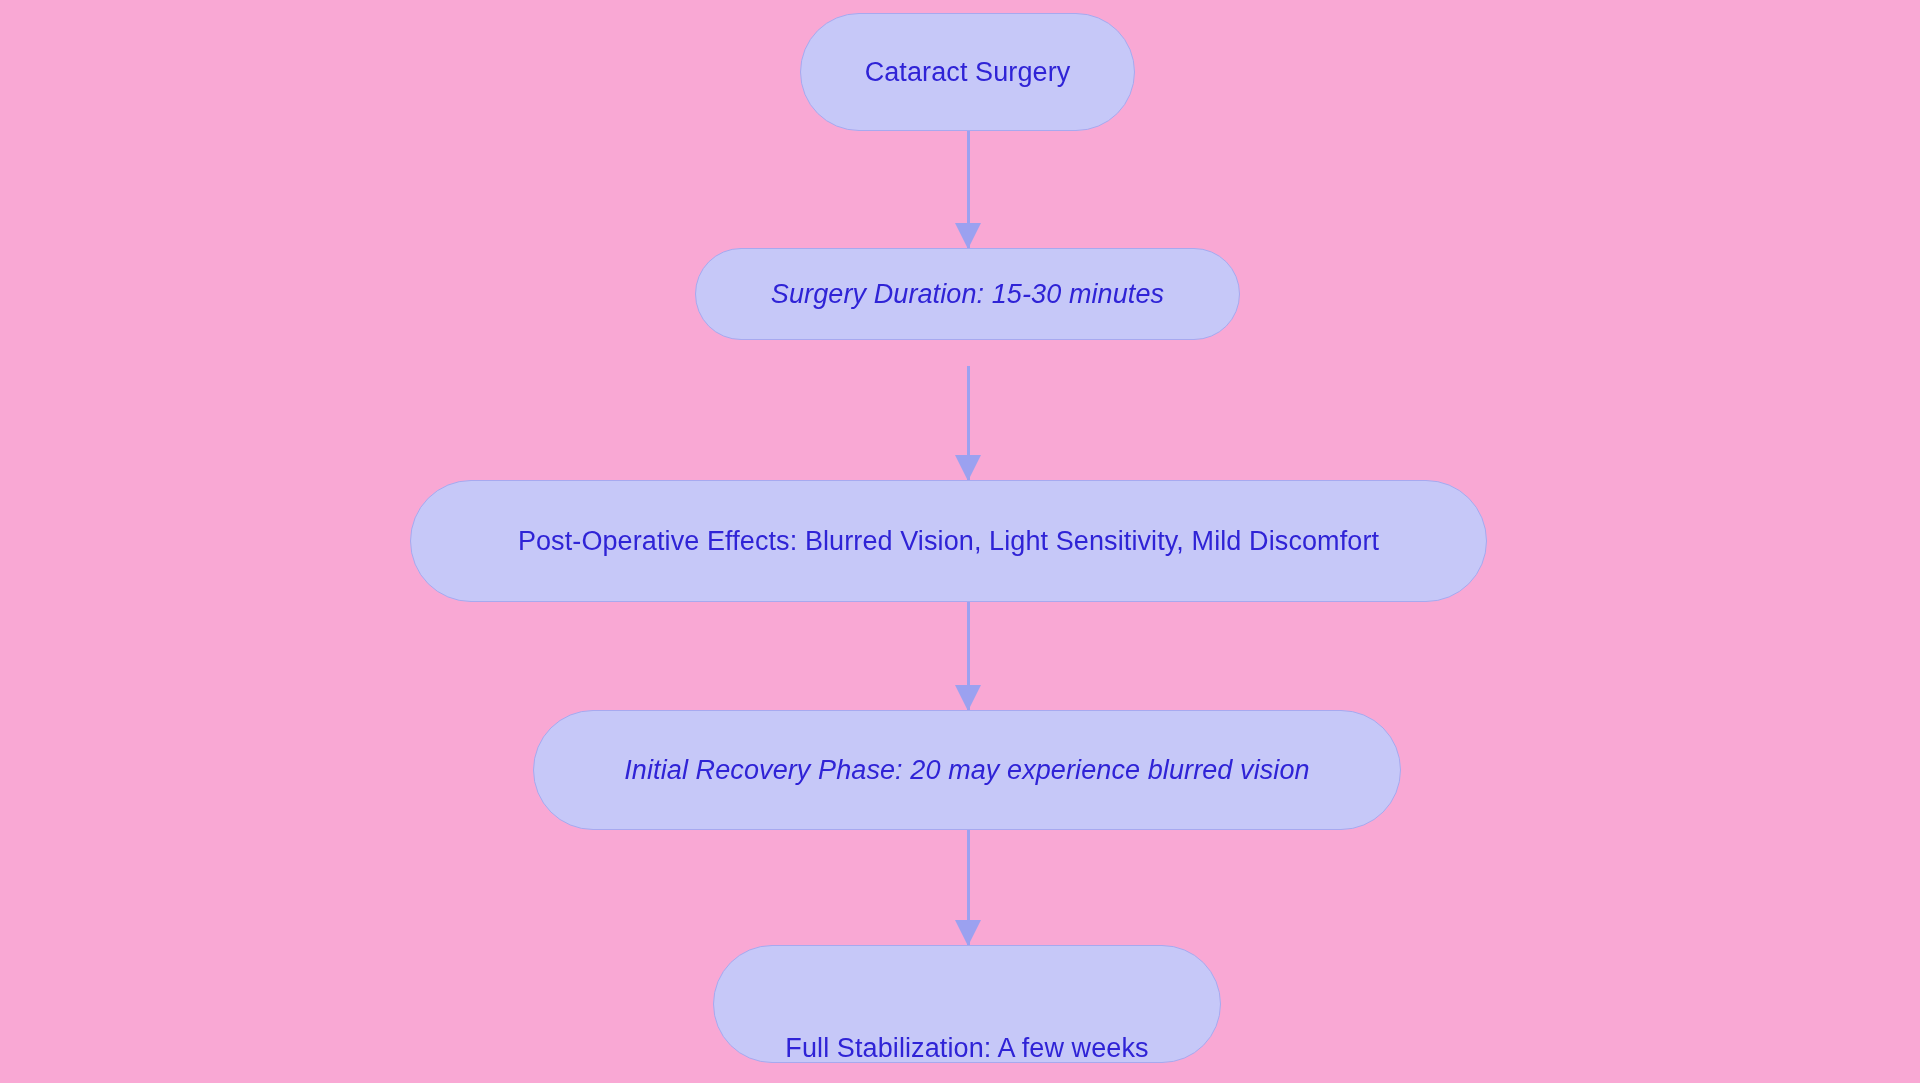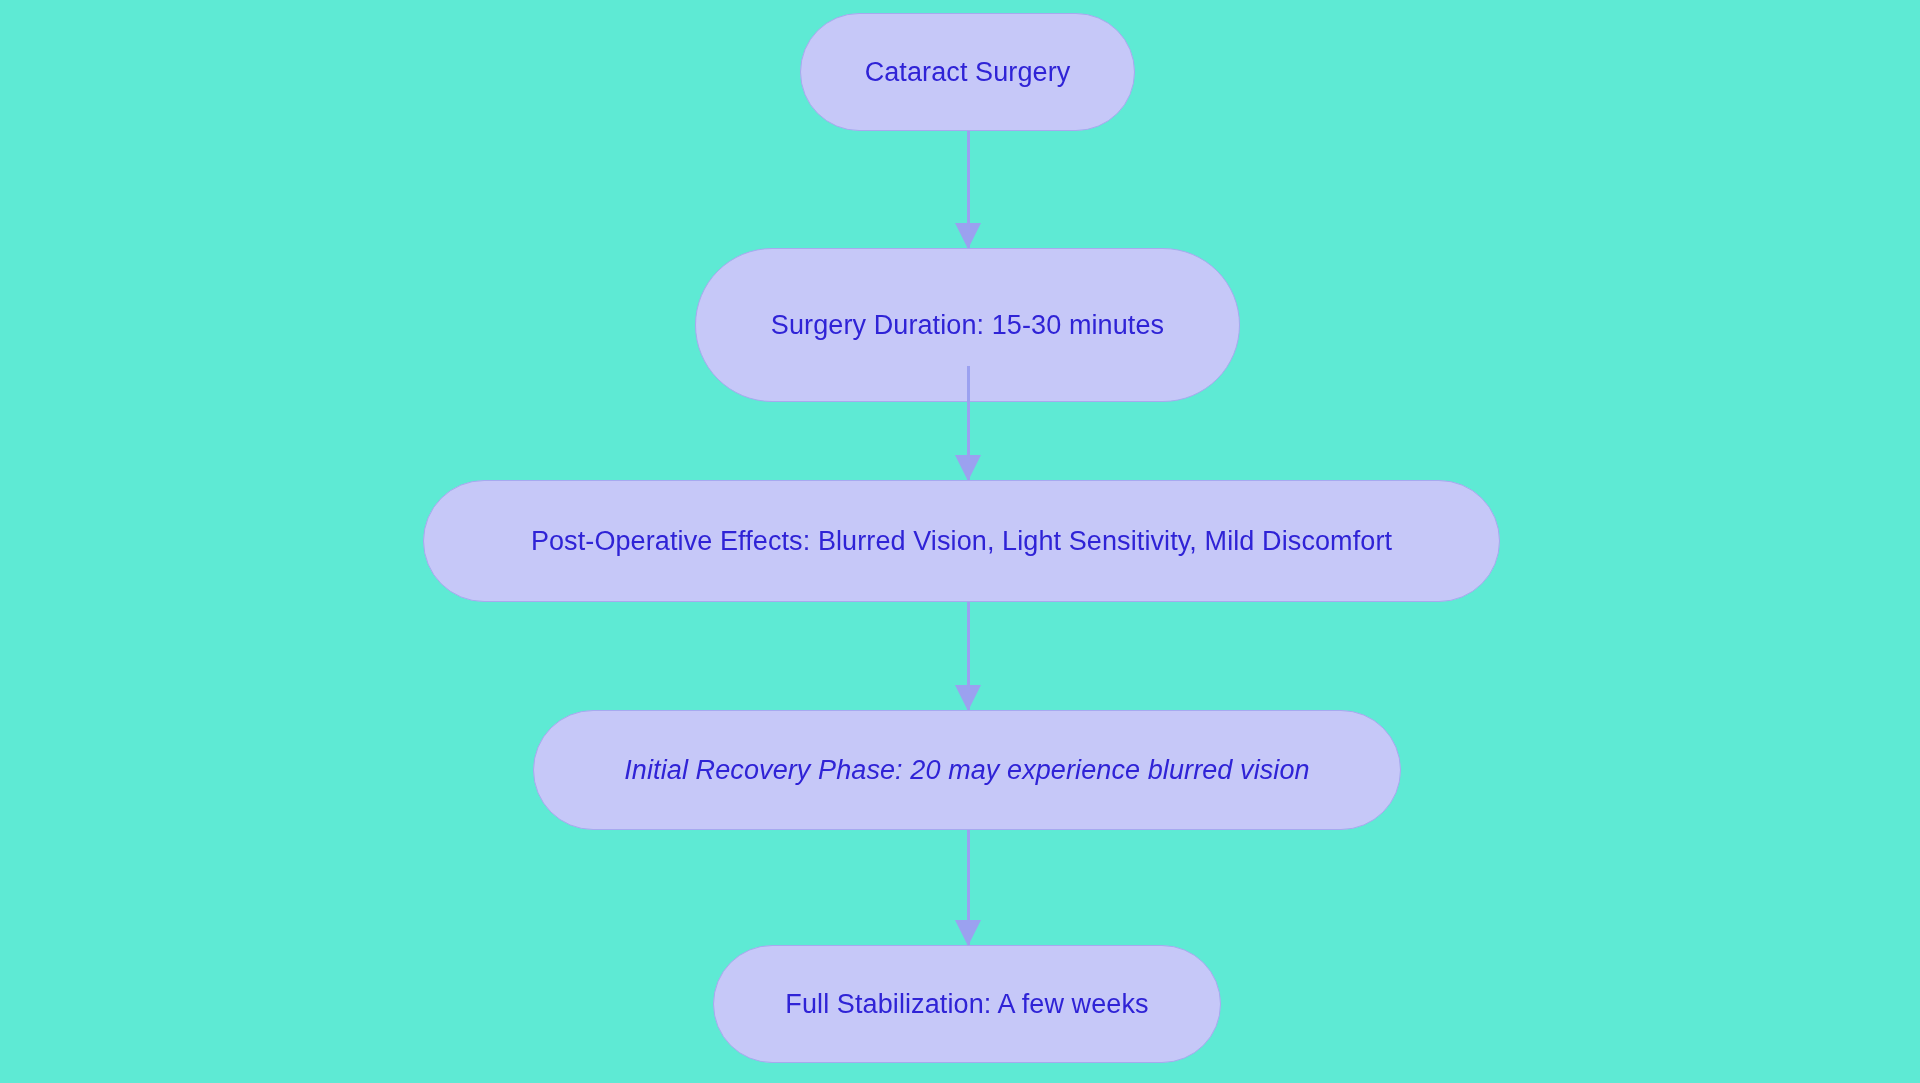"Cataract Surgery" #flowchart { background: #5eead4 -> #f9a8d4 }
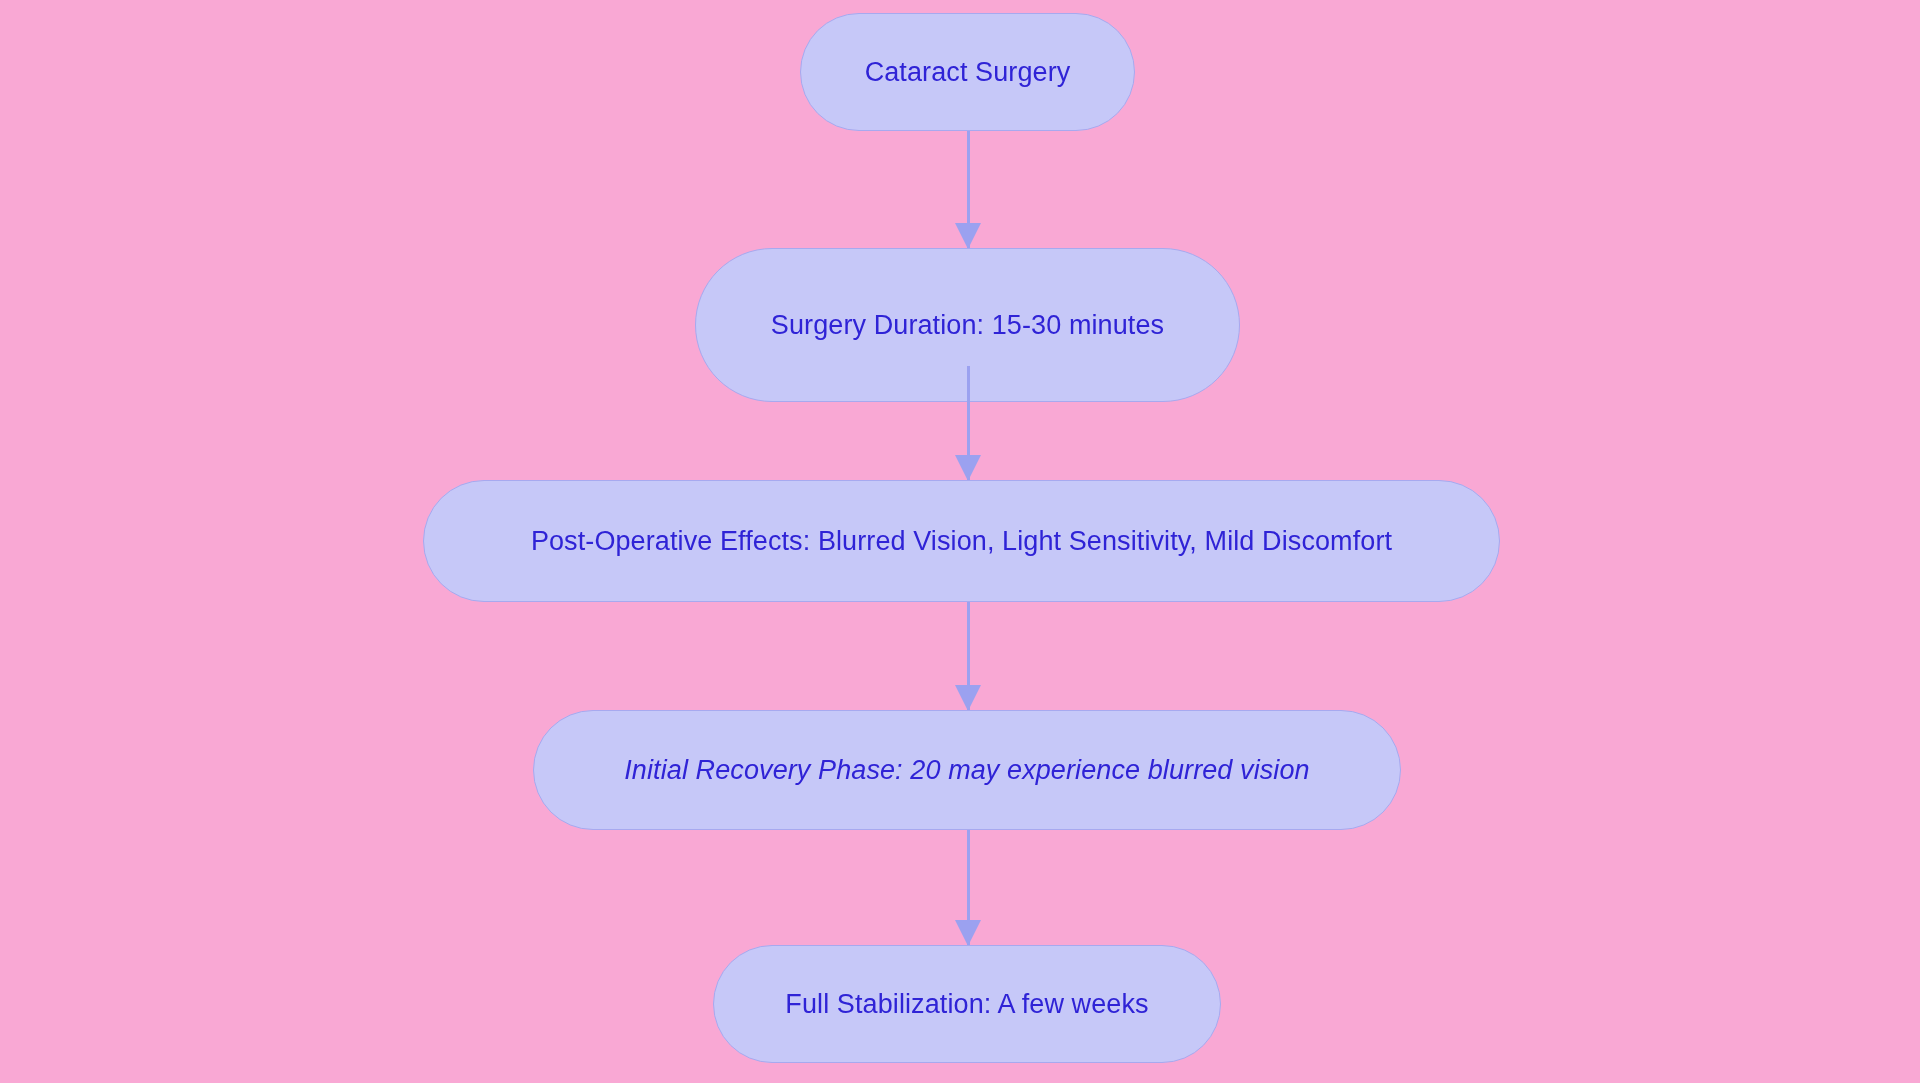"Surgery Duration: 15-30 minutes" .node-2 { font-style: none -> italic; height: 154px -> 92px }
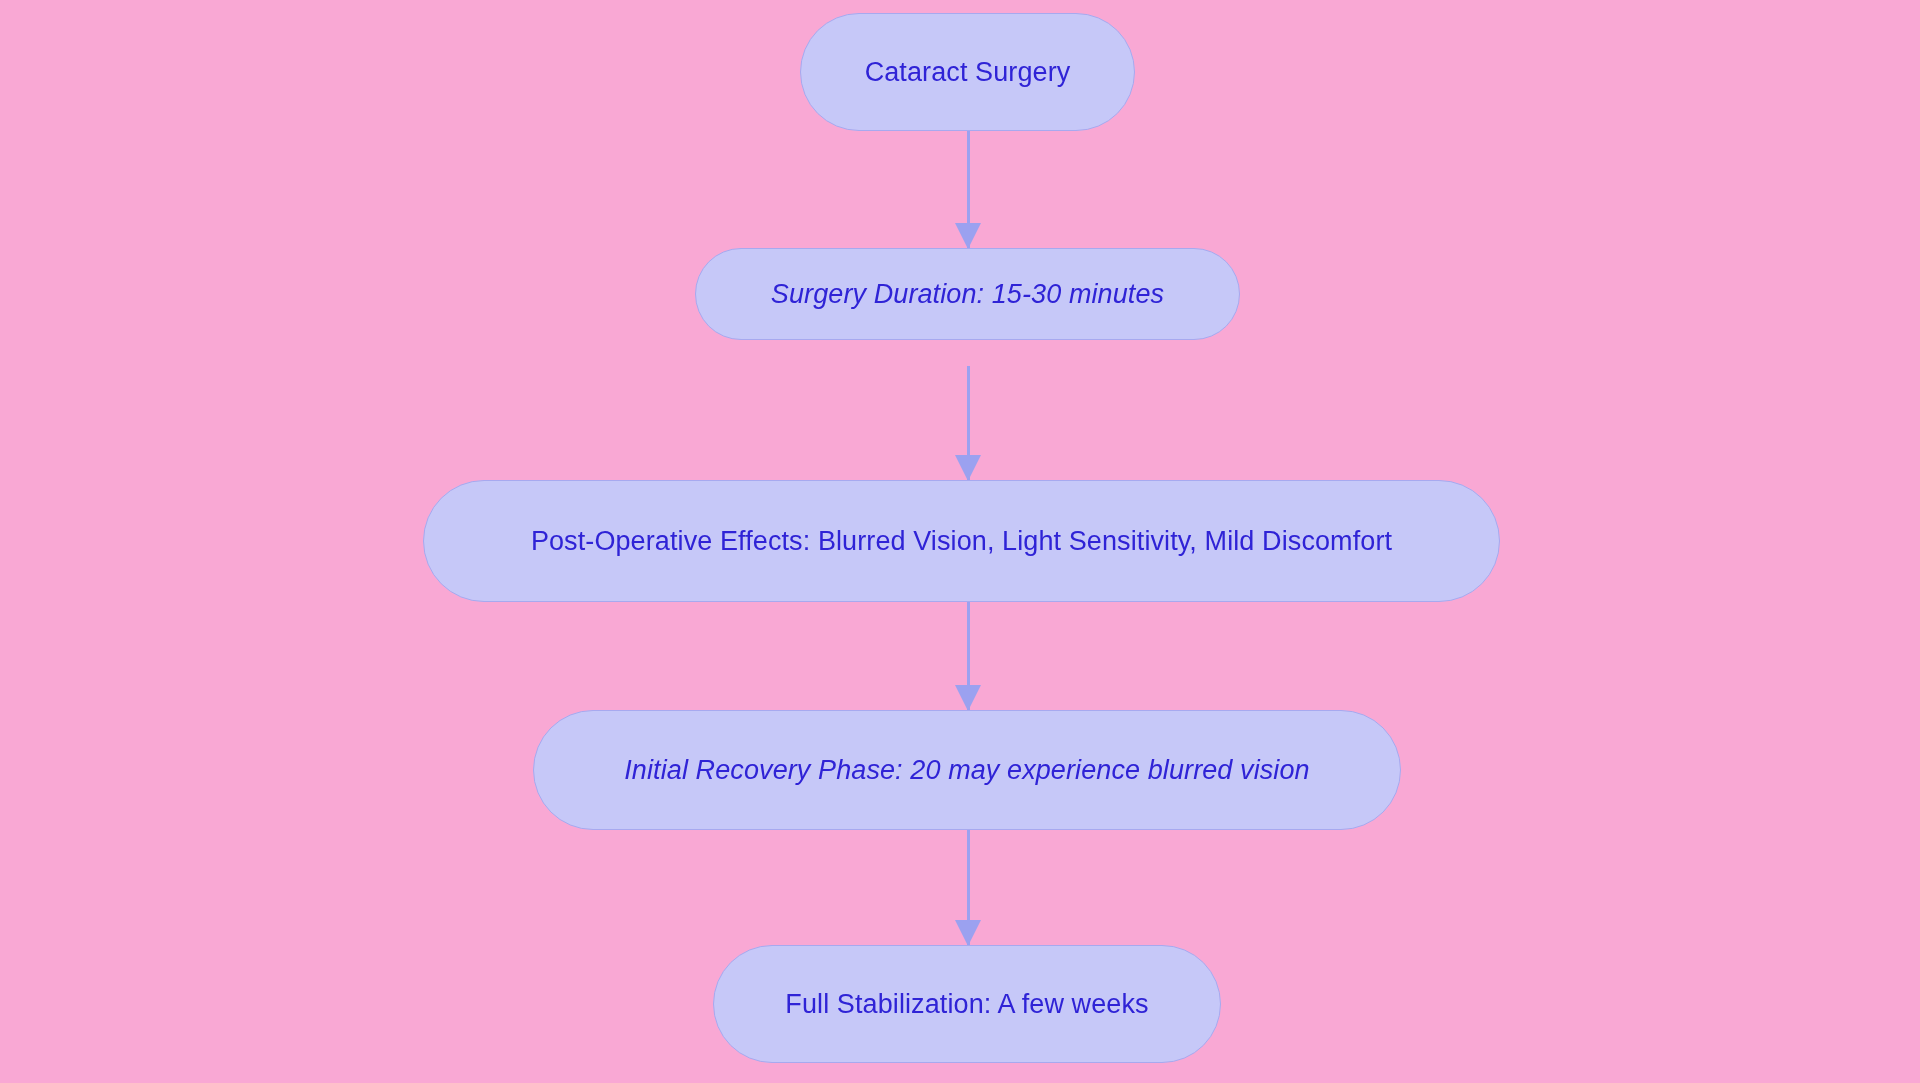"Post-Operative Effects: Blurred Vision," .node-3 { left: 423px -> 410px }
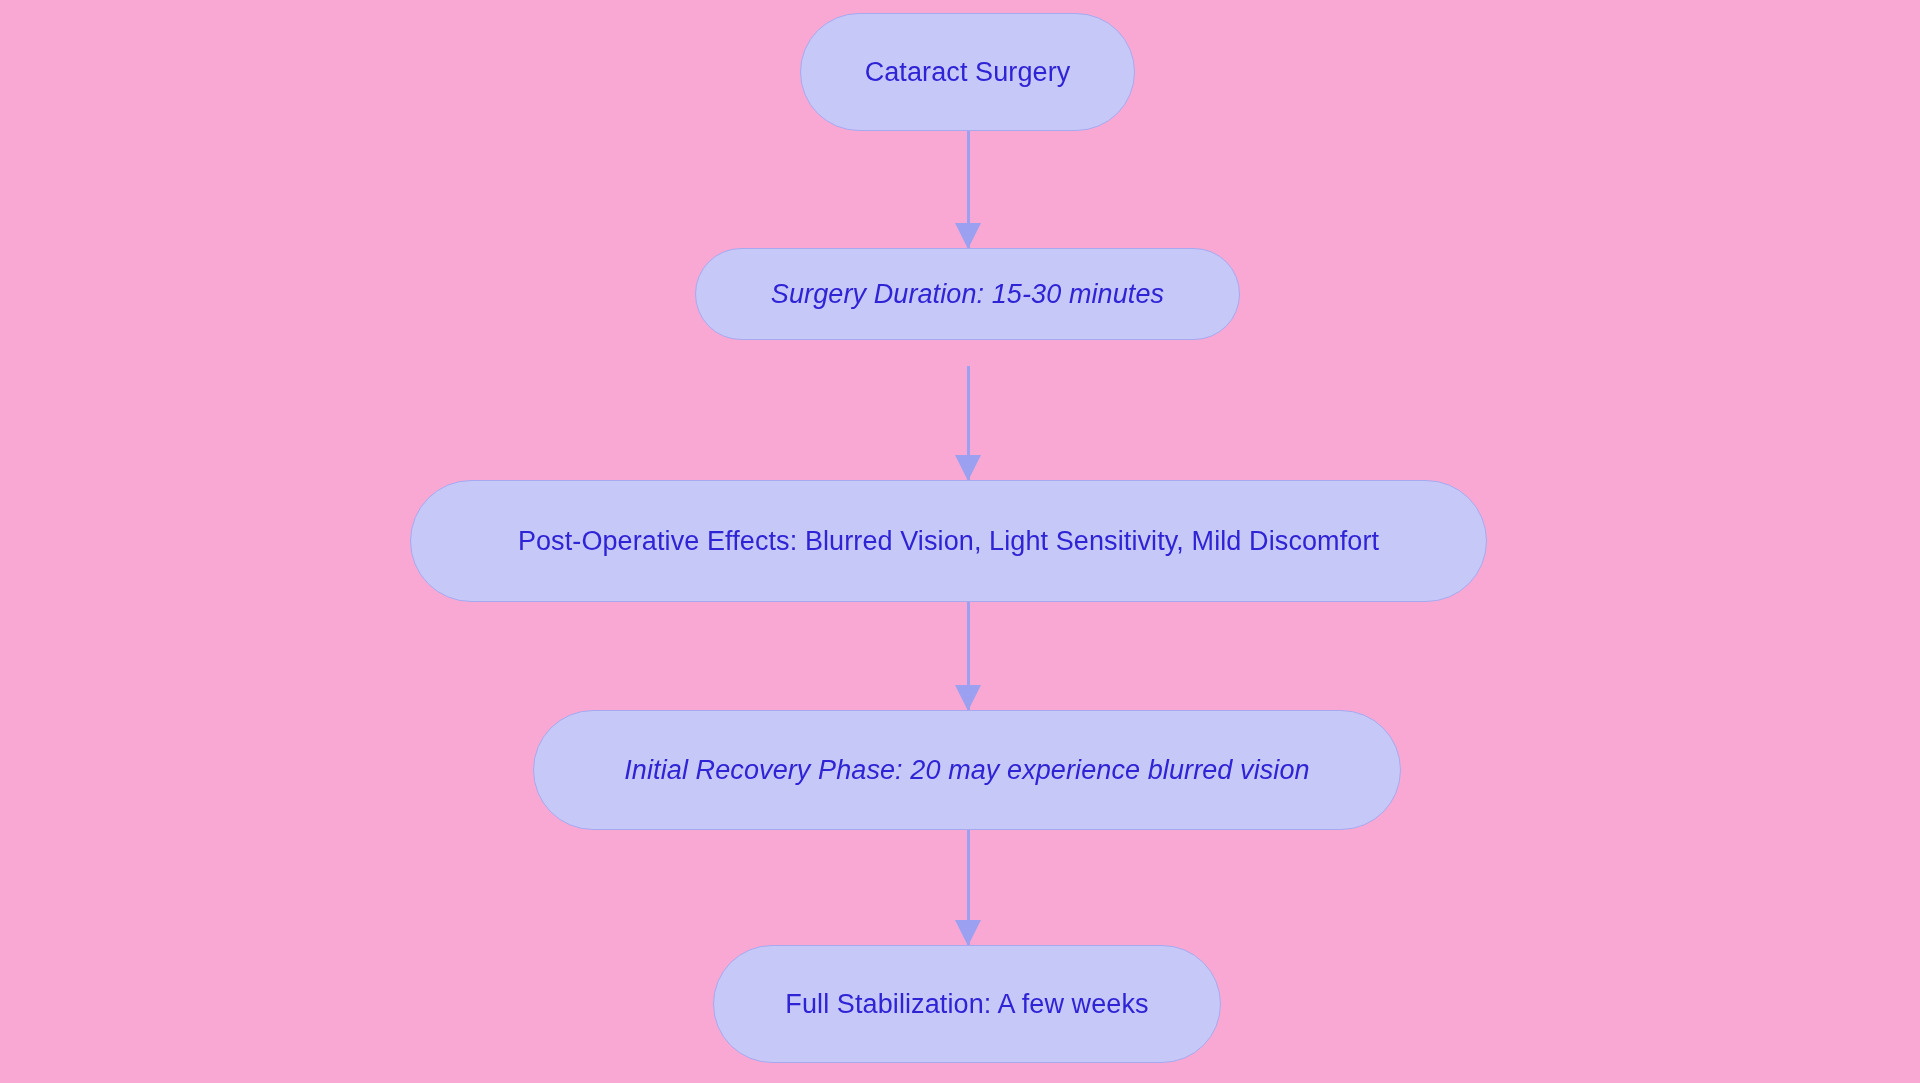"Full Stabilization: A few weeks" .node-5 { align-items: none -> flex-end }
